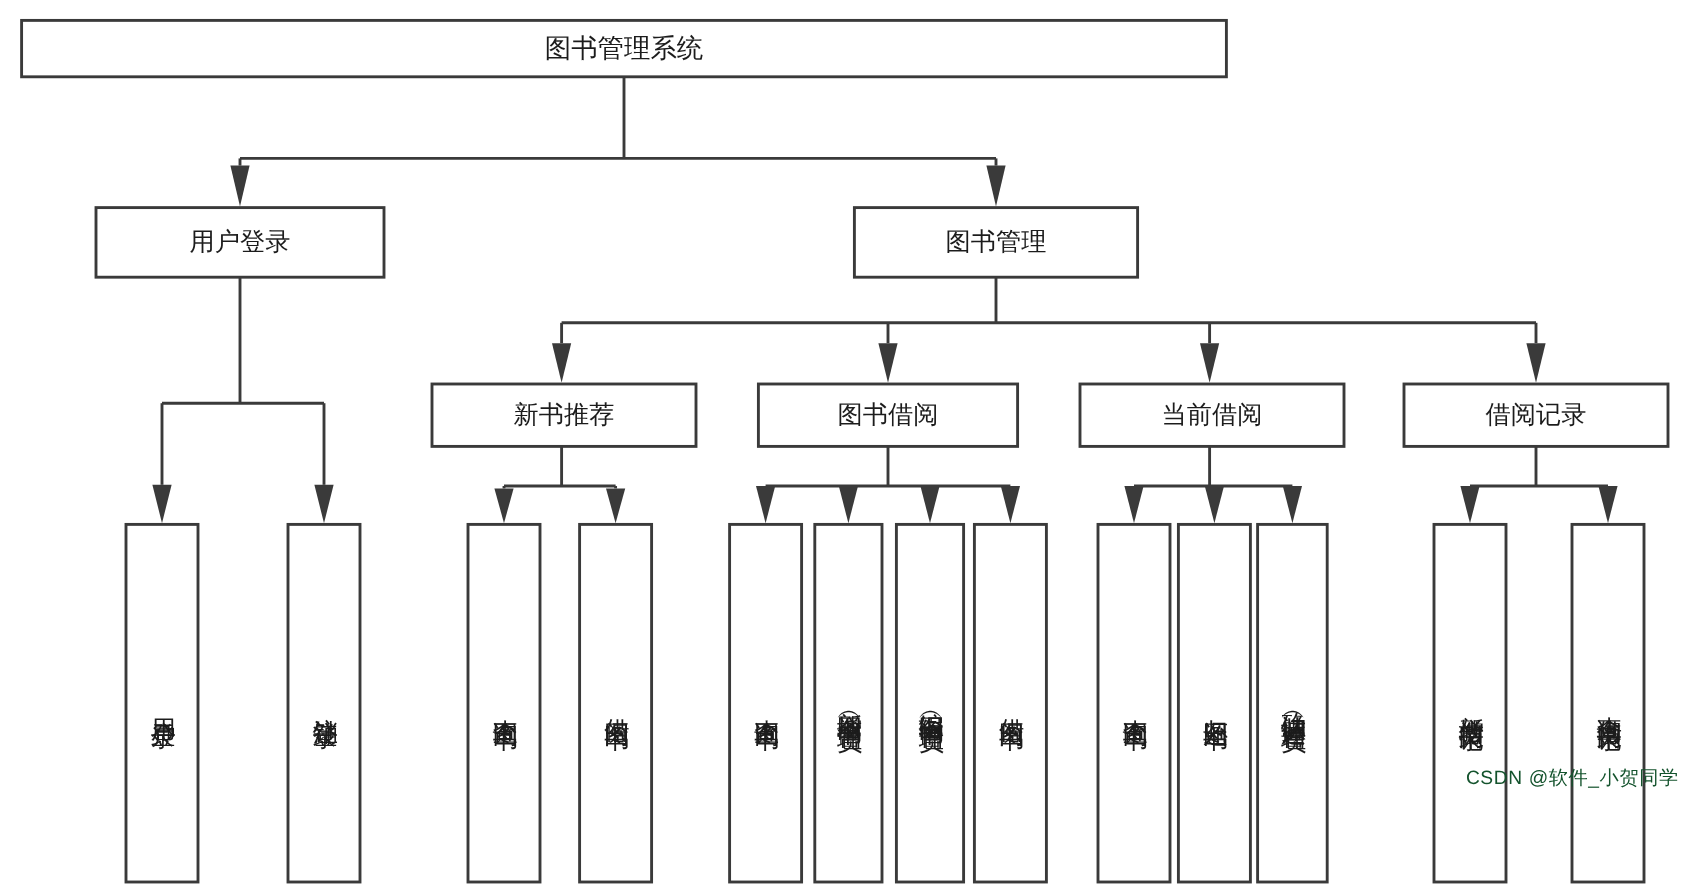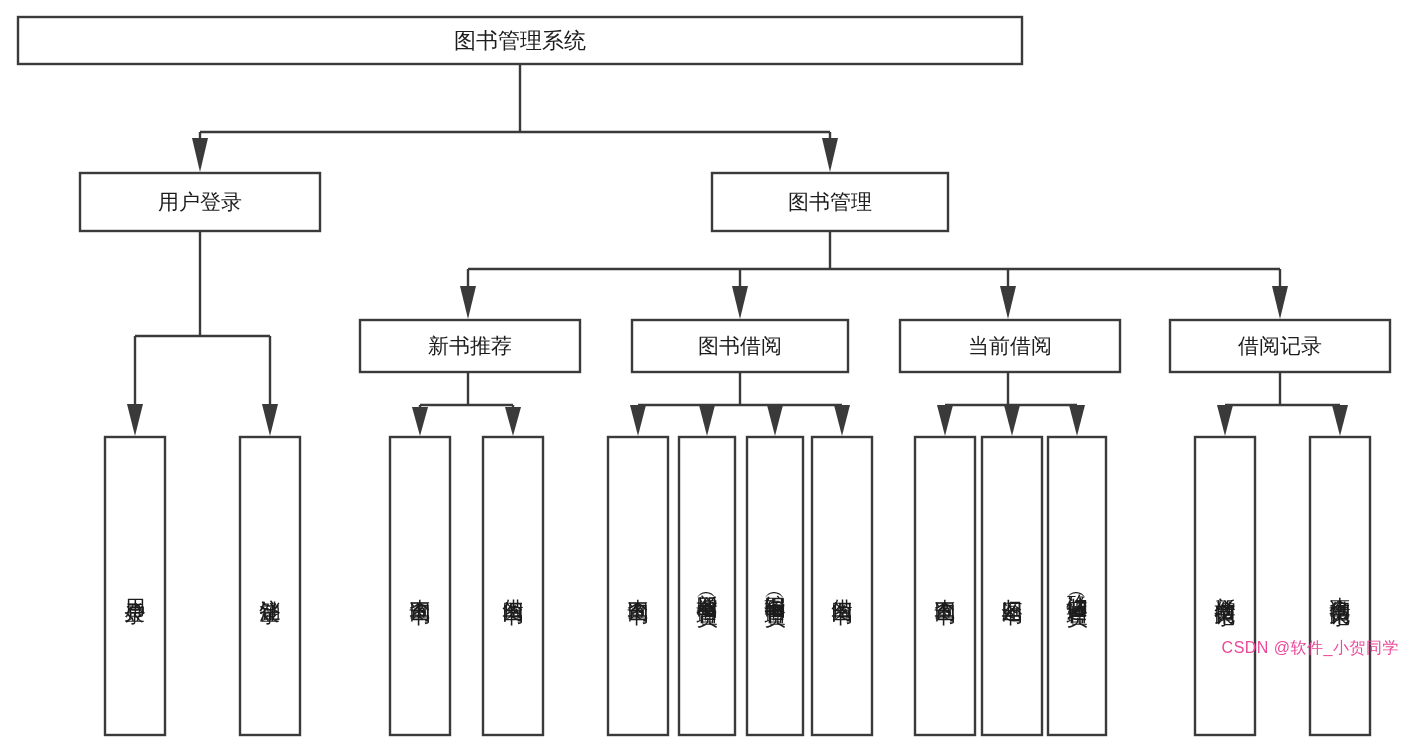"CSDN @软件_小贺同学" #watermark { color: #ec4899 -> #14532d }
